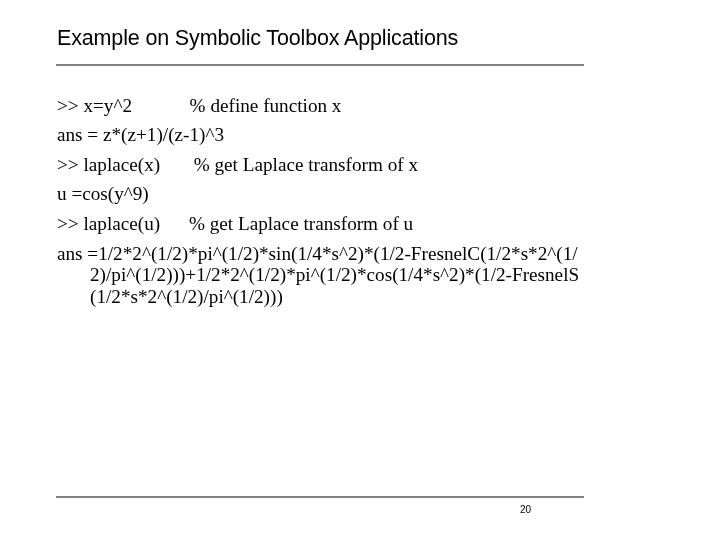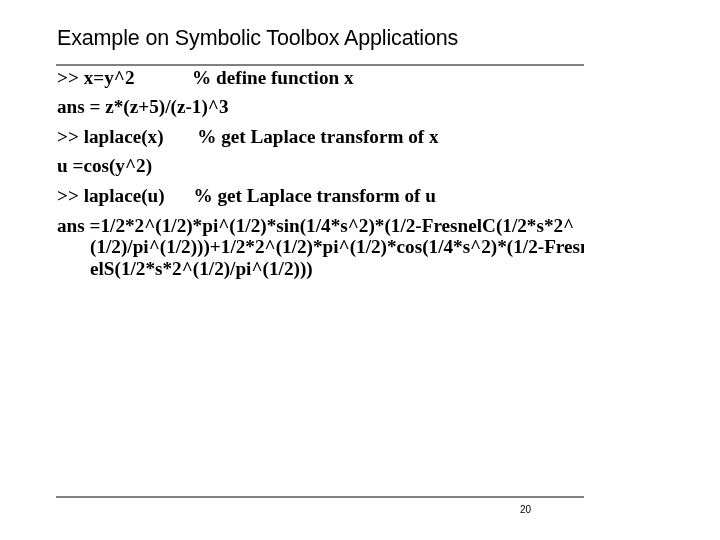">> x=y^2 % define function" .body-block { font-weight: bold -> none; top: 68px -> 96px }
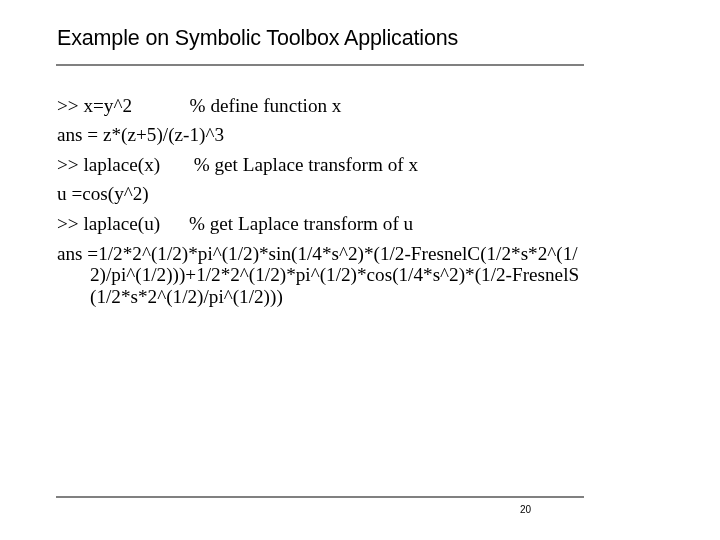"ans = z*(z+5)/(z-1)^3" div.line { text: z+5 -> z+1 }
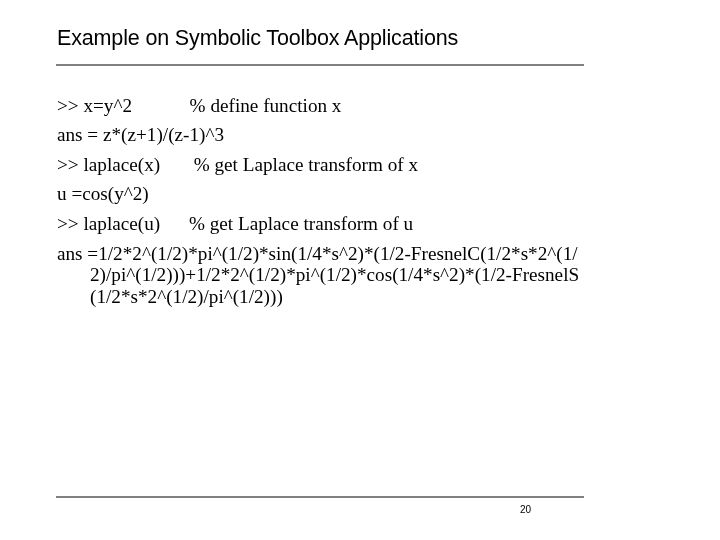"u =cos(y^2)" div.line { text: 2 -> 9 }
